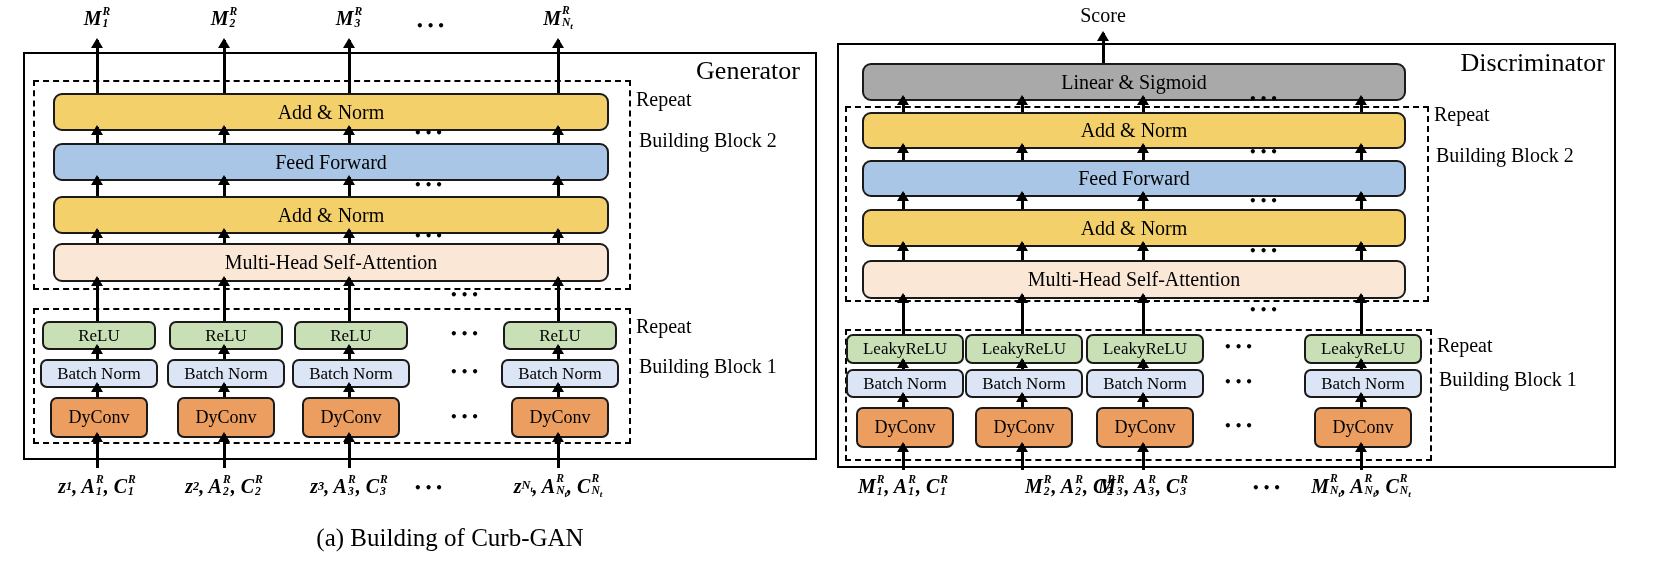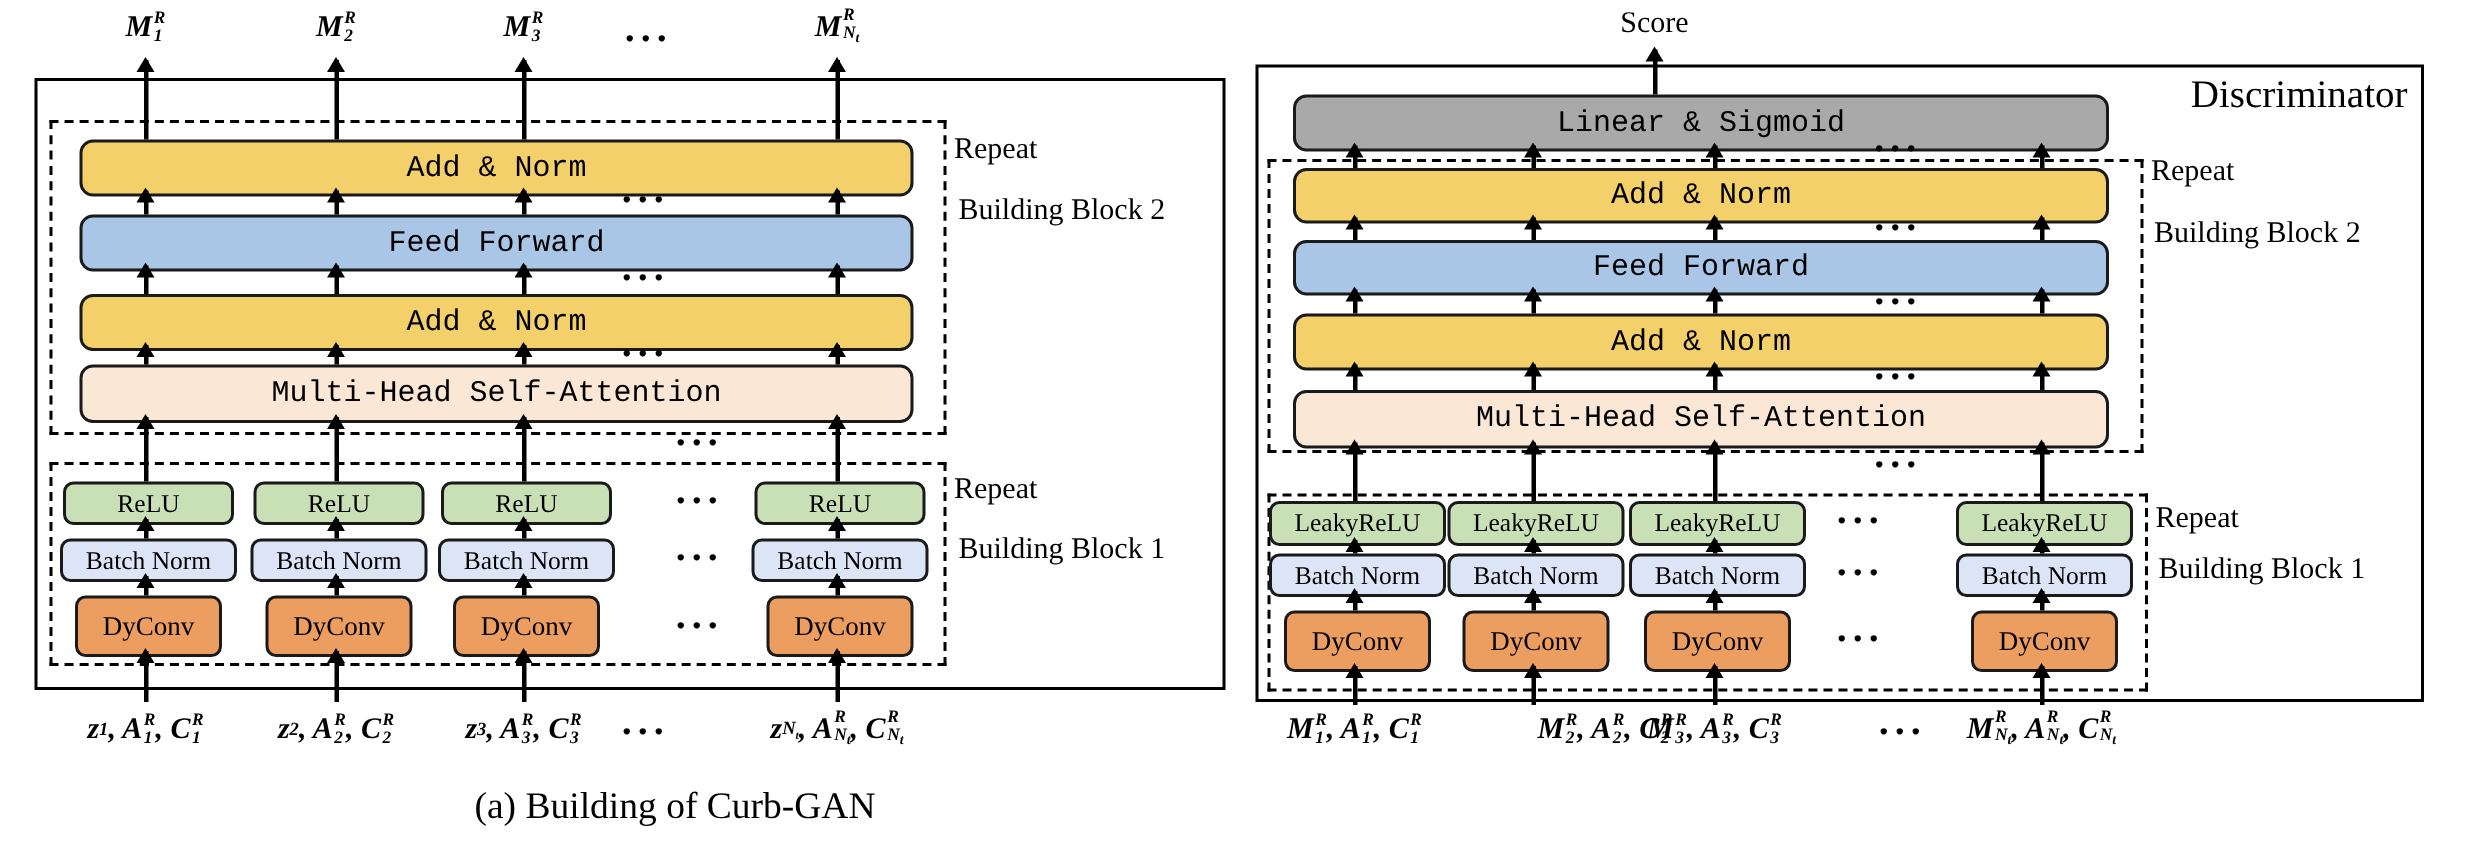"Generator" div.title { html: none -> <div>Generator</div> }
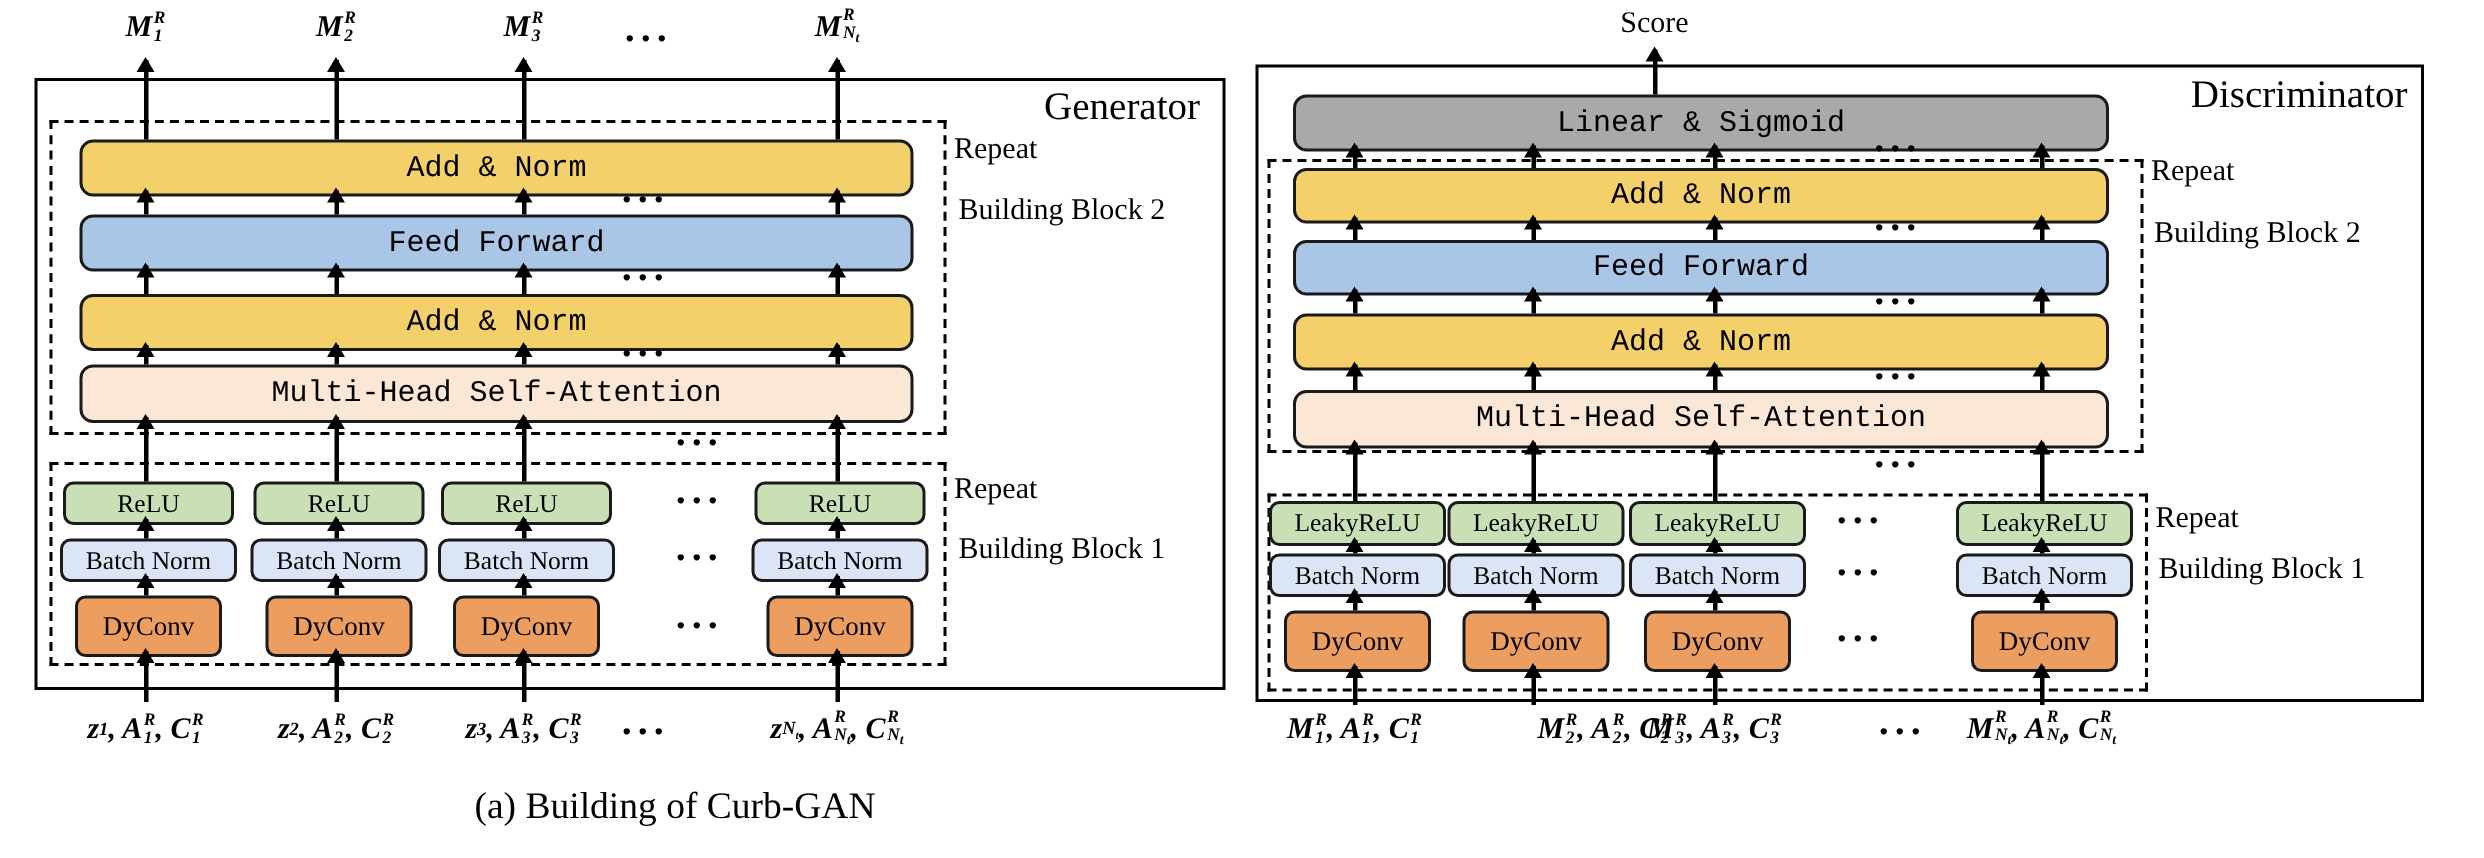"Linear & Sigmoid" .bigbox { font-family: Liberation Mono, monospace -> none }
